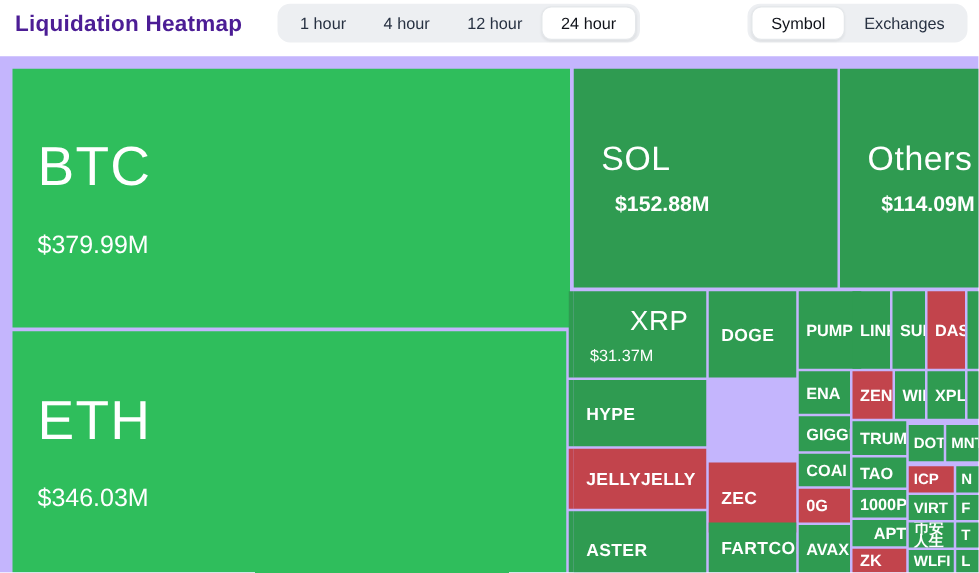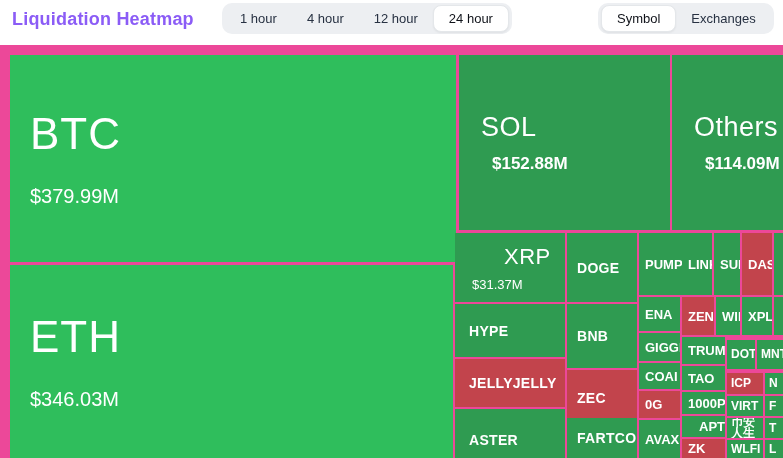"Liquidation Heatmap" .page-title { color: #8b5cf6 -> #4c1d95 }
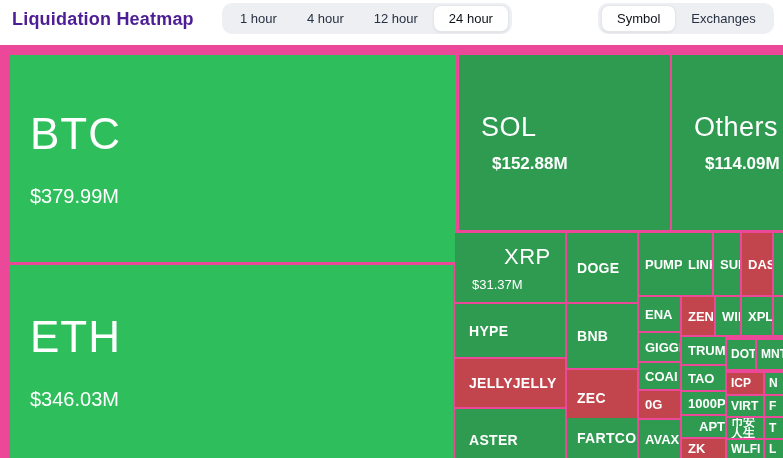"BTC" .treemap { background: #ec4899 -> #c4b5fd }
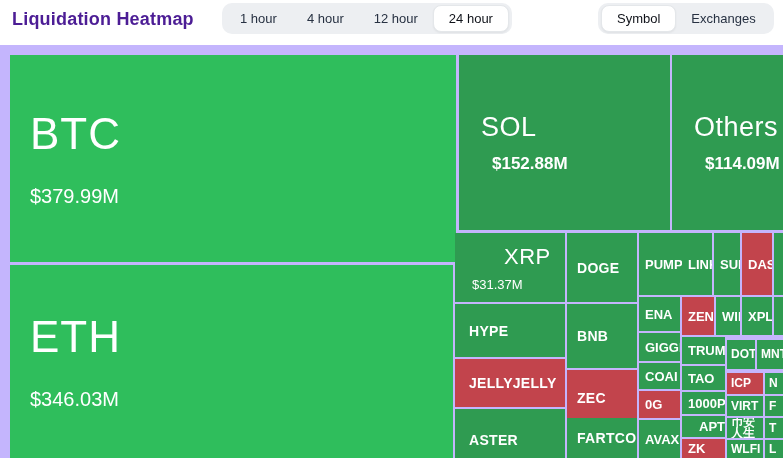"BNB" div.cell { html: <div> <span>BNB</span> </div> -> none }
